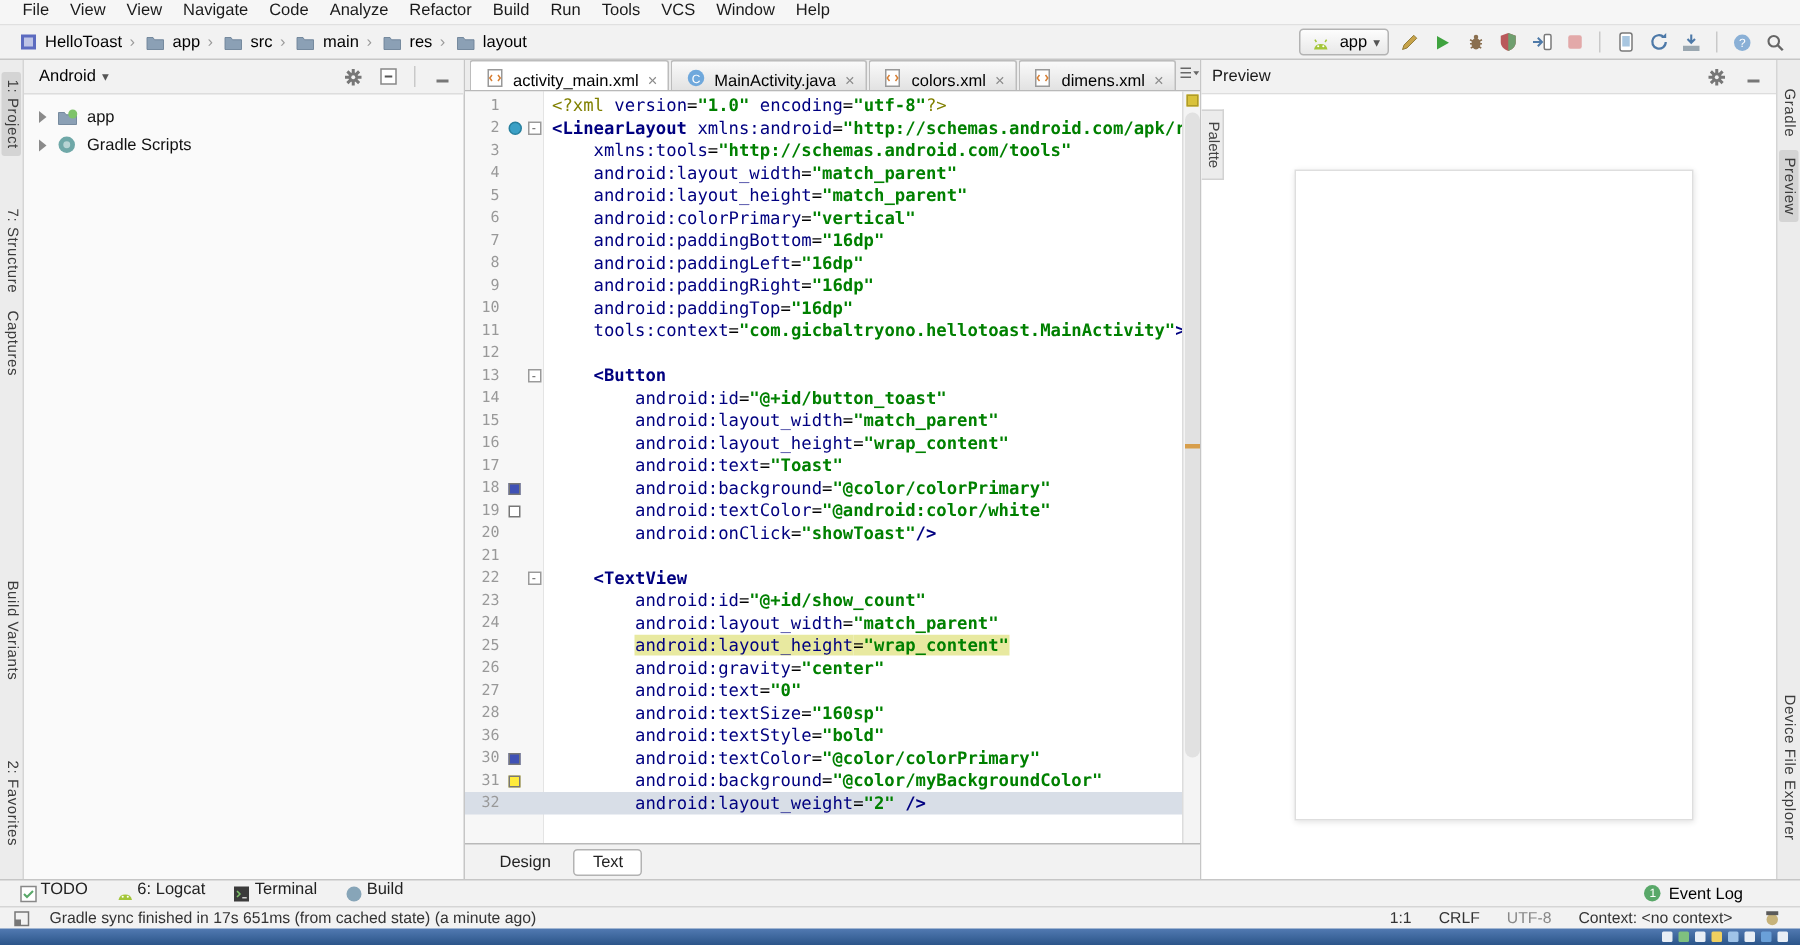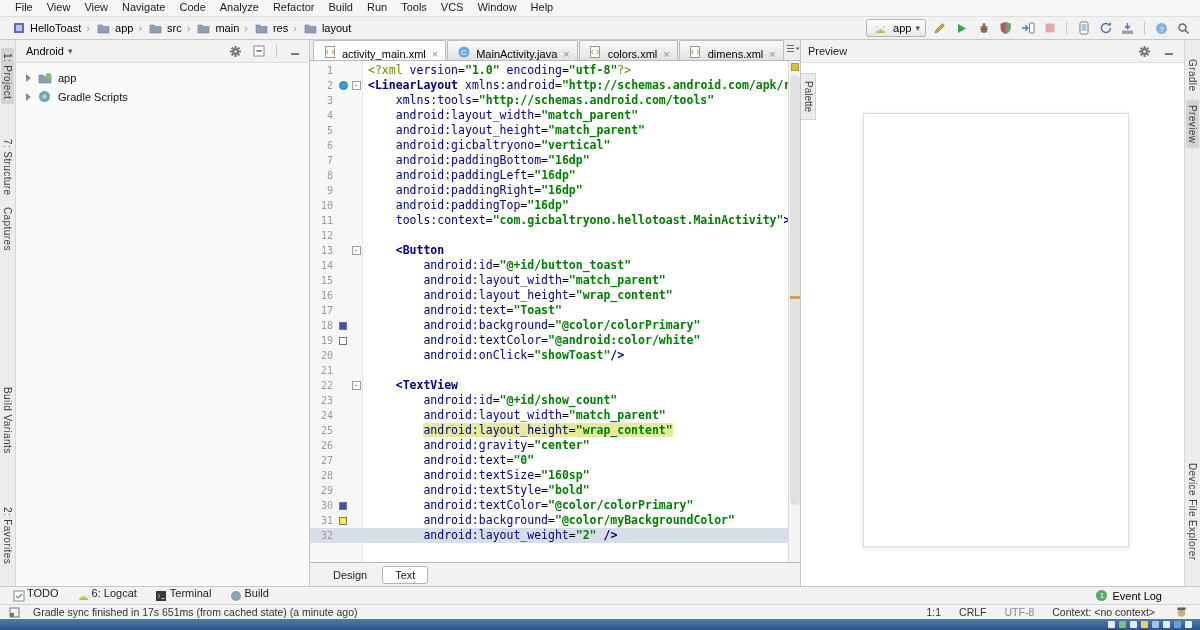"android:gicbaltryono" span.tk-a { text: android:gicbaltryono -> android:colorPrimary }
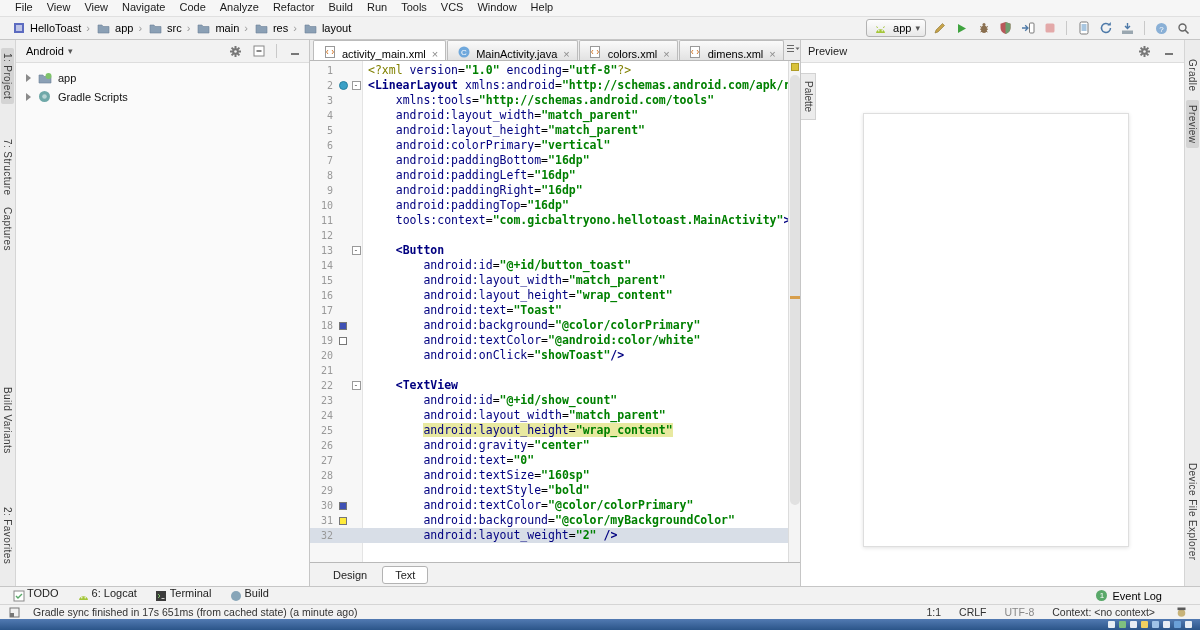"29" span.ln { text: 29 -> 36 }
